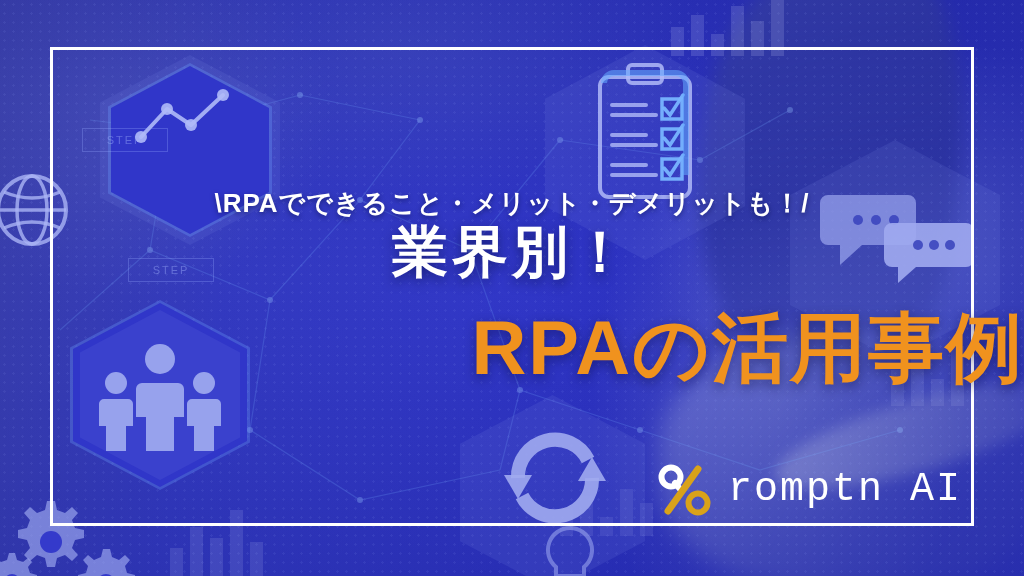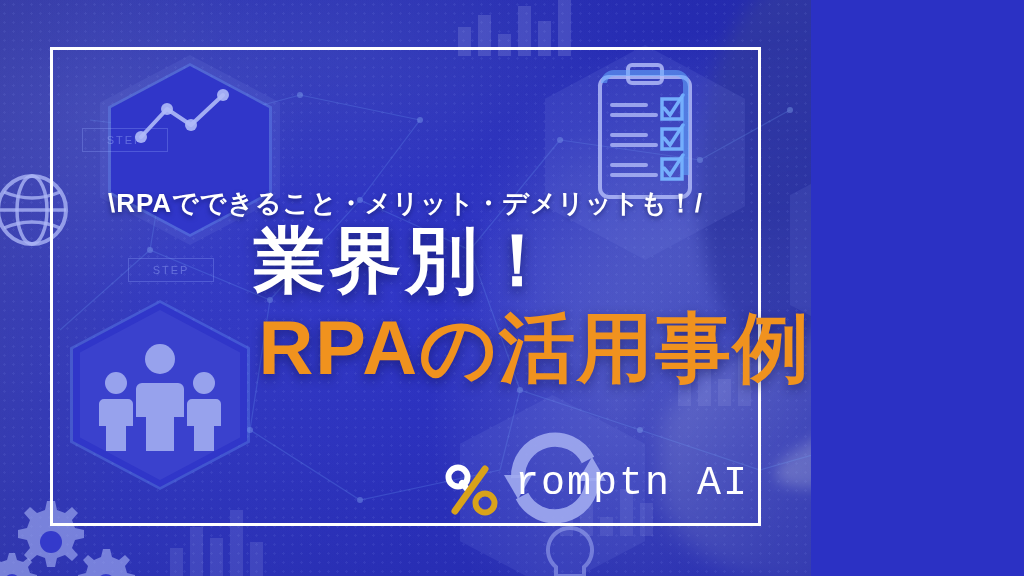"STEP" .banner { width: 811px -> 1024px }
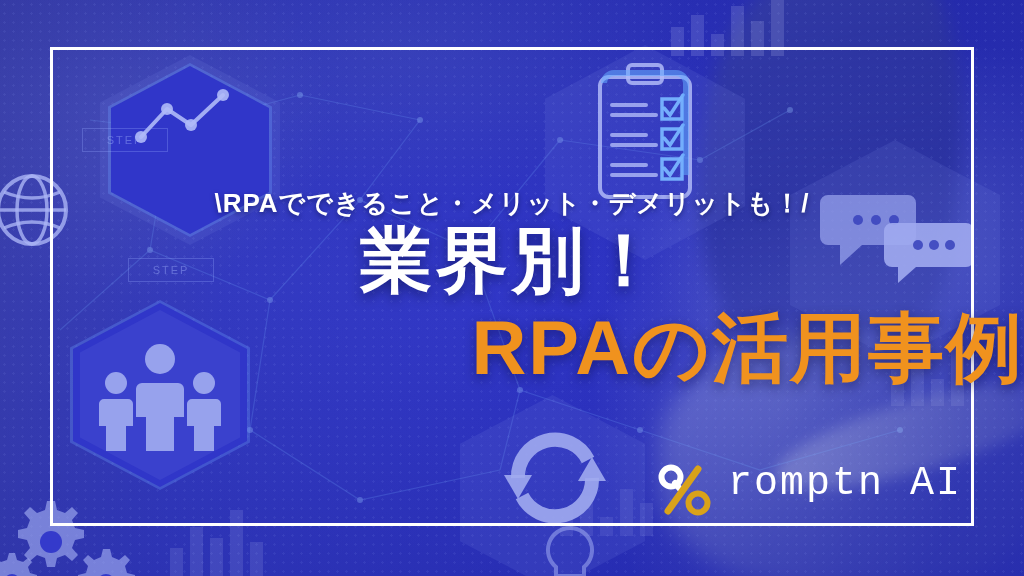"業界別！" .title-main { font-size: 72px -> 56px }
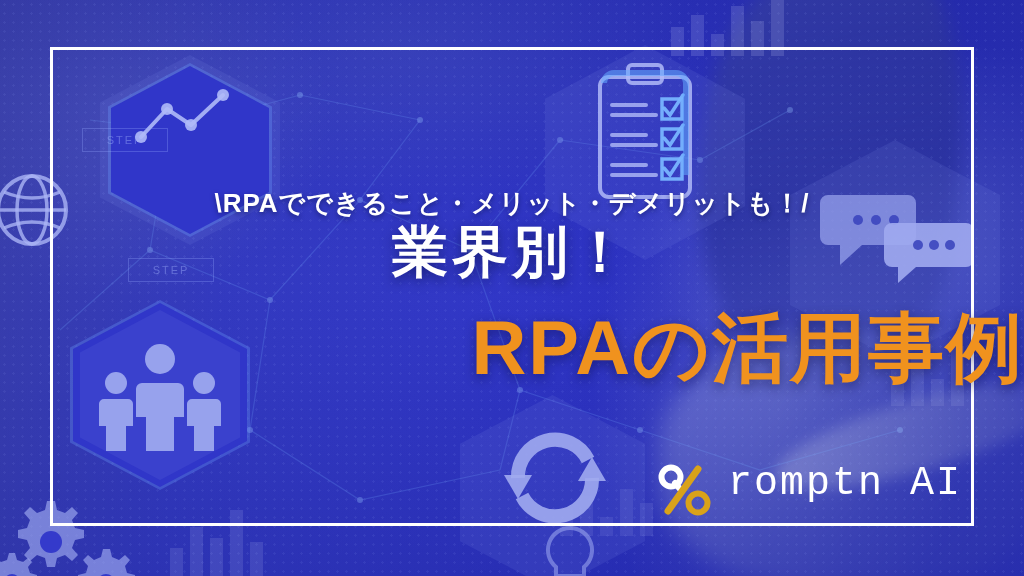"romptn AI" .logo { align-items: flex-start -> center }
